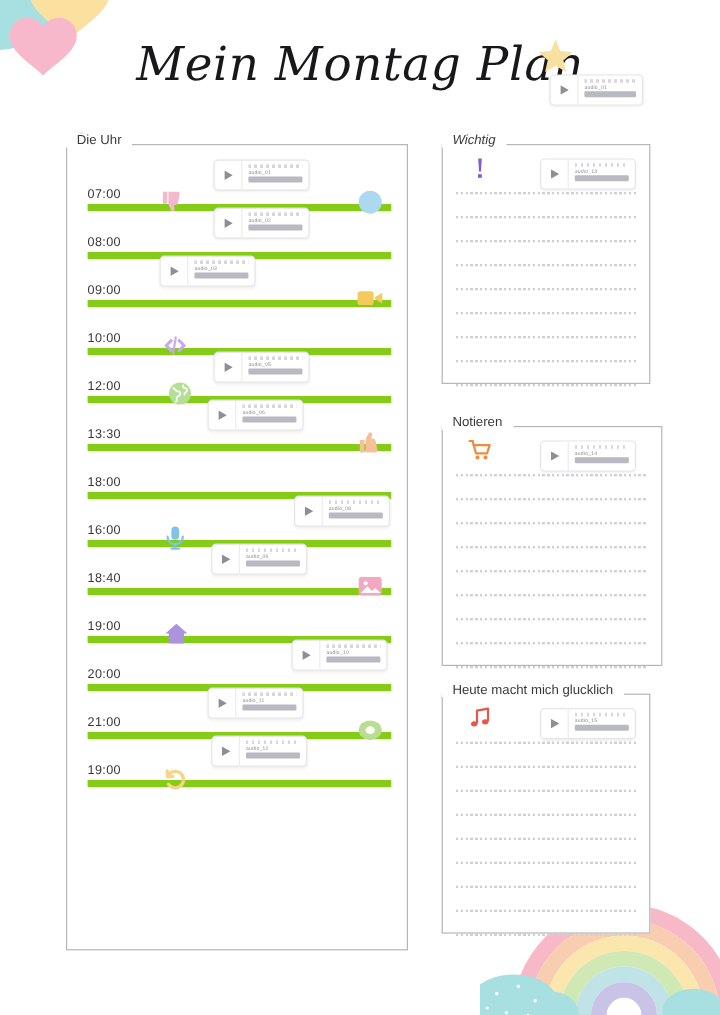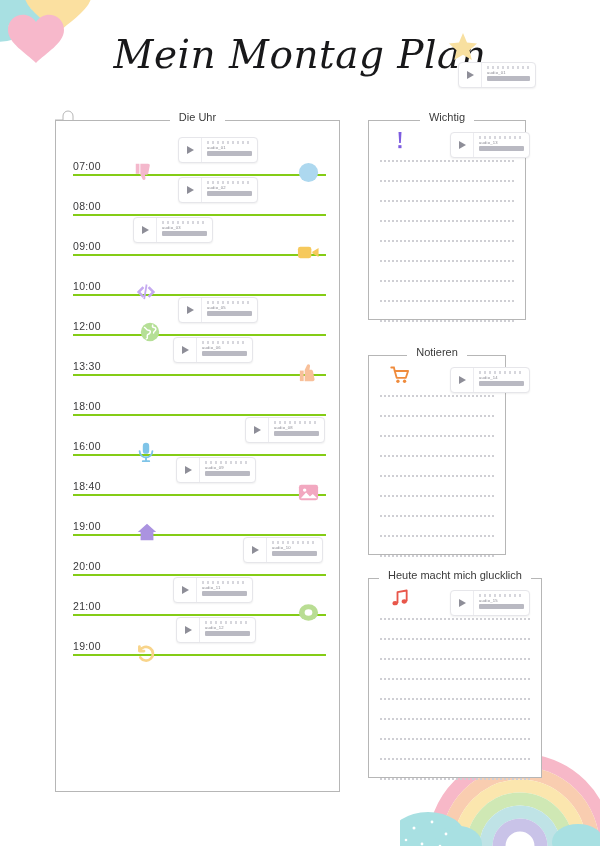"Die Uhr" .panel-title { text-align: center -> left }
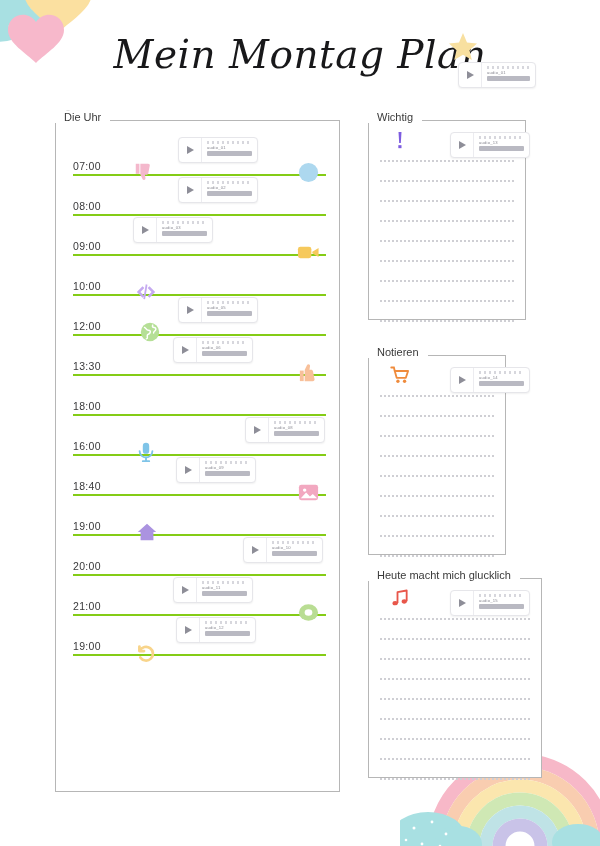"Wichtig" #note-wichtig { font-style: none -> italic; width: 158px -> 174px }
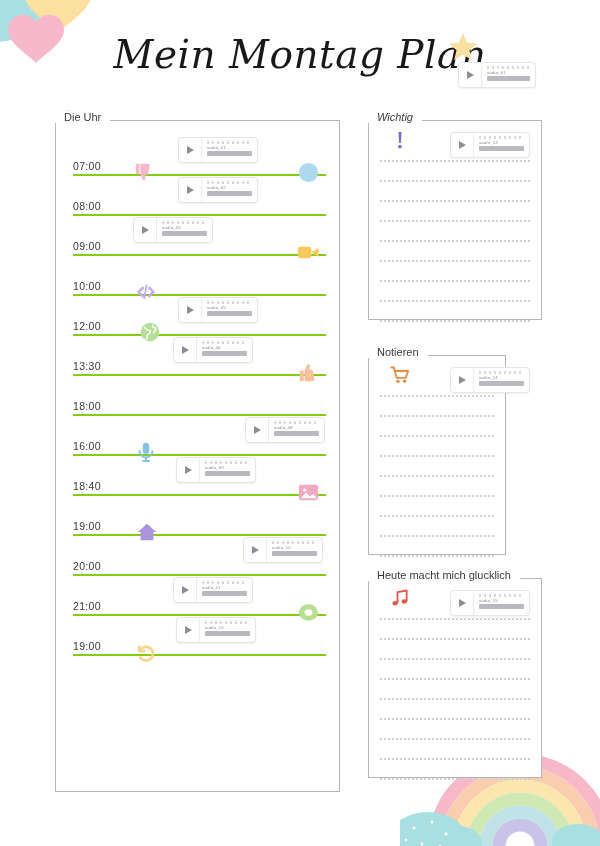"07:00" .slot { border-bottom: 2px solid #84cc16 -> 6px solid #84cc16 }
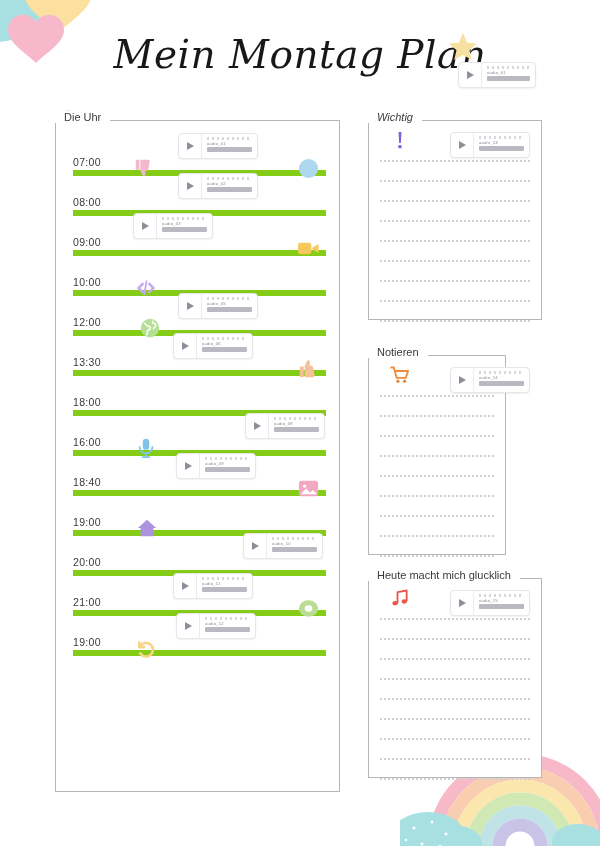"Notieren" #note-notieren { width: 138px -> 184px }
